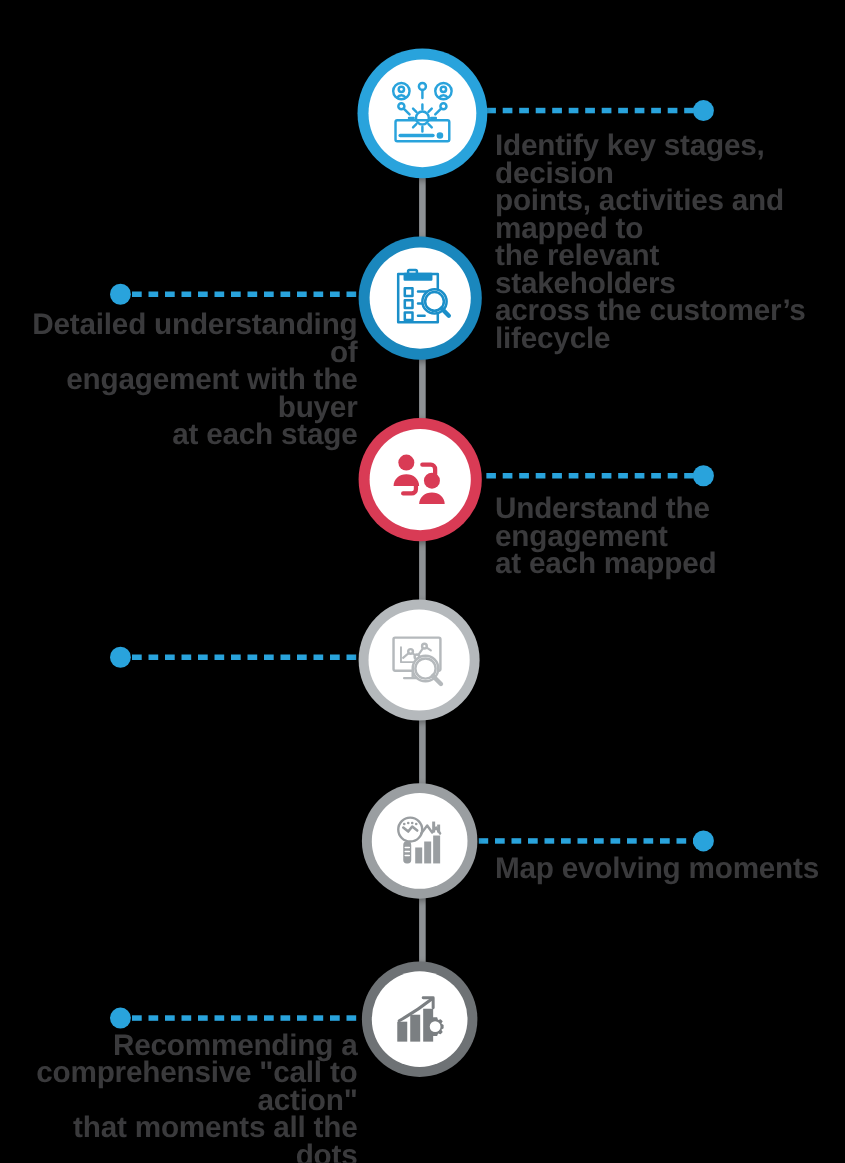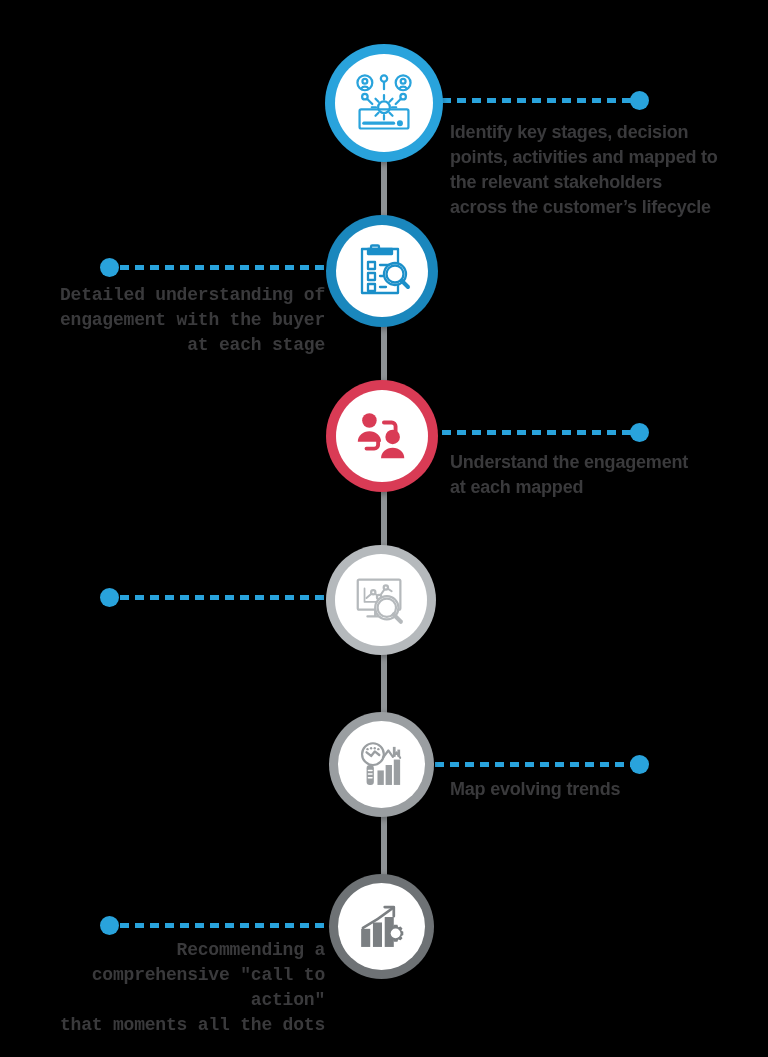"Identify key stages, decision" .caption { font-size: 18px -> 27px }
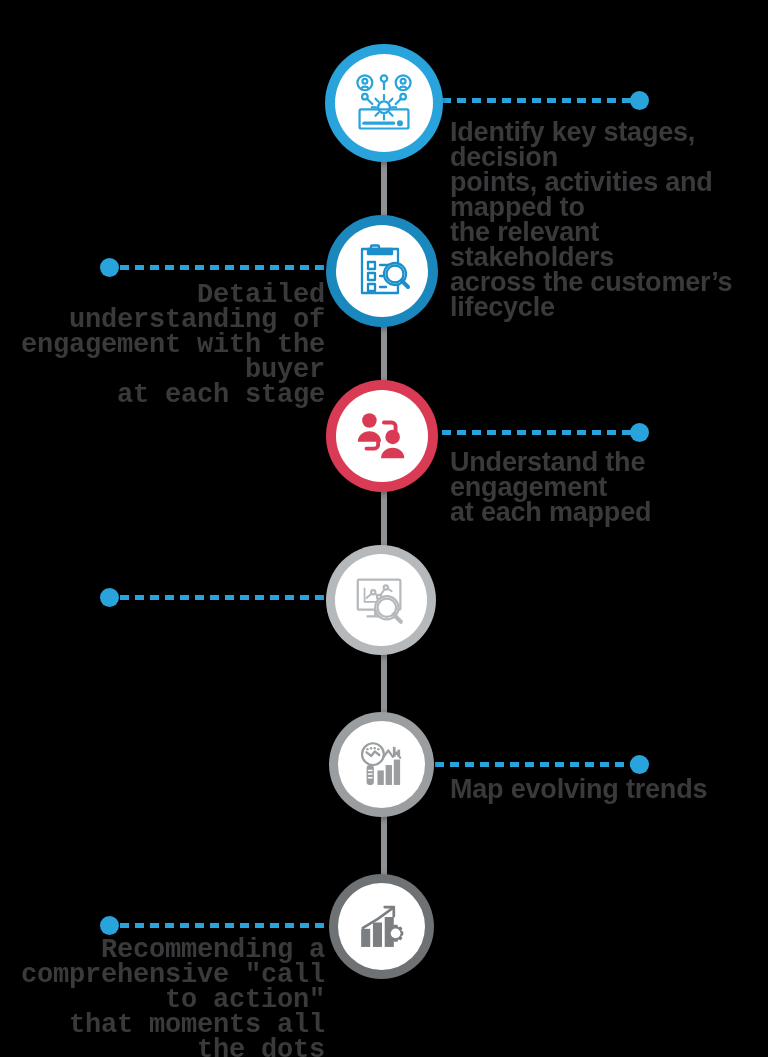"Detailed understanding of" .caption.left { font-family: Liberation Mono, monospace -> none }
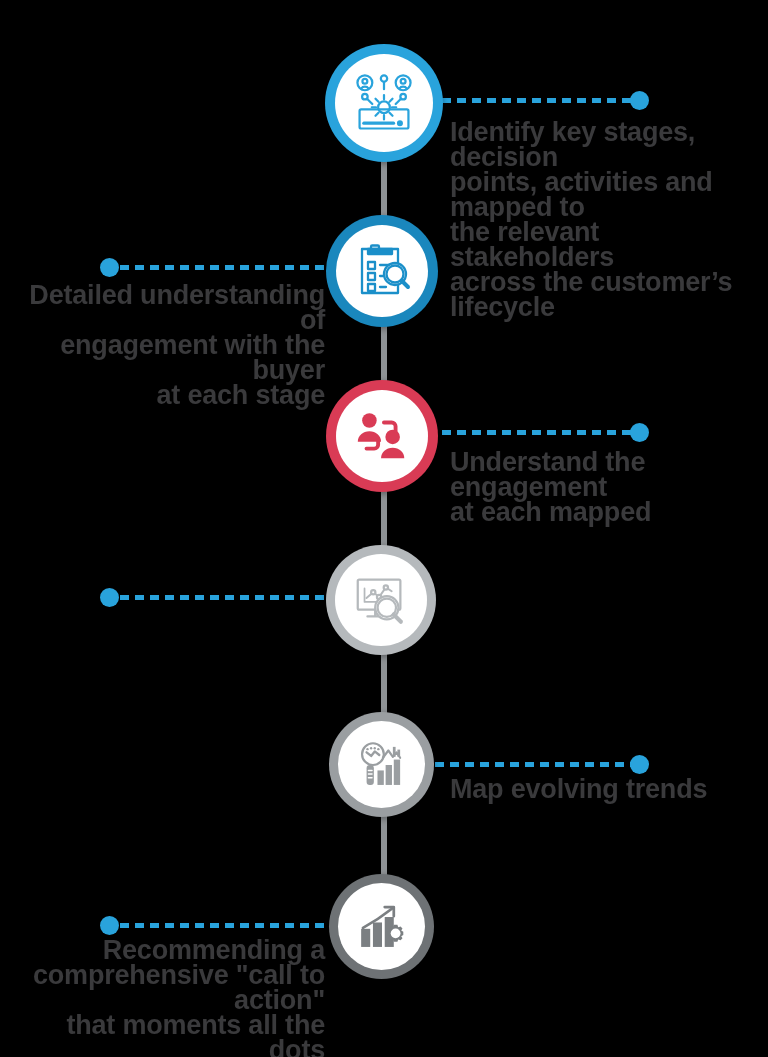"Map evolving trends" div.caption { text: trends -> moments }
